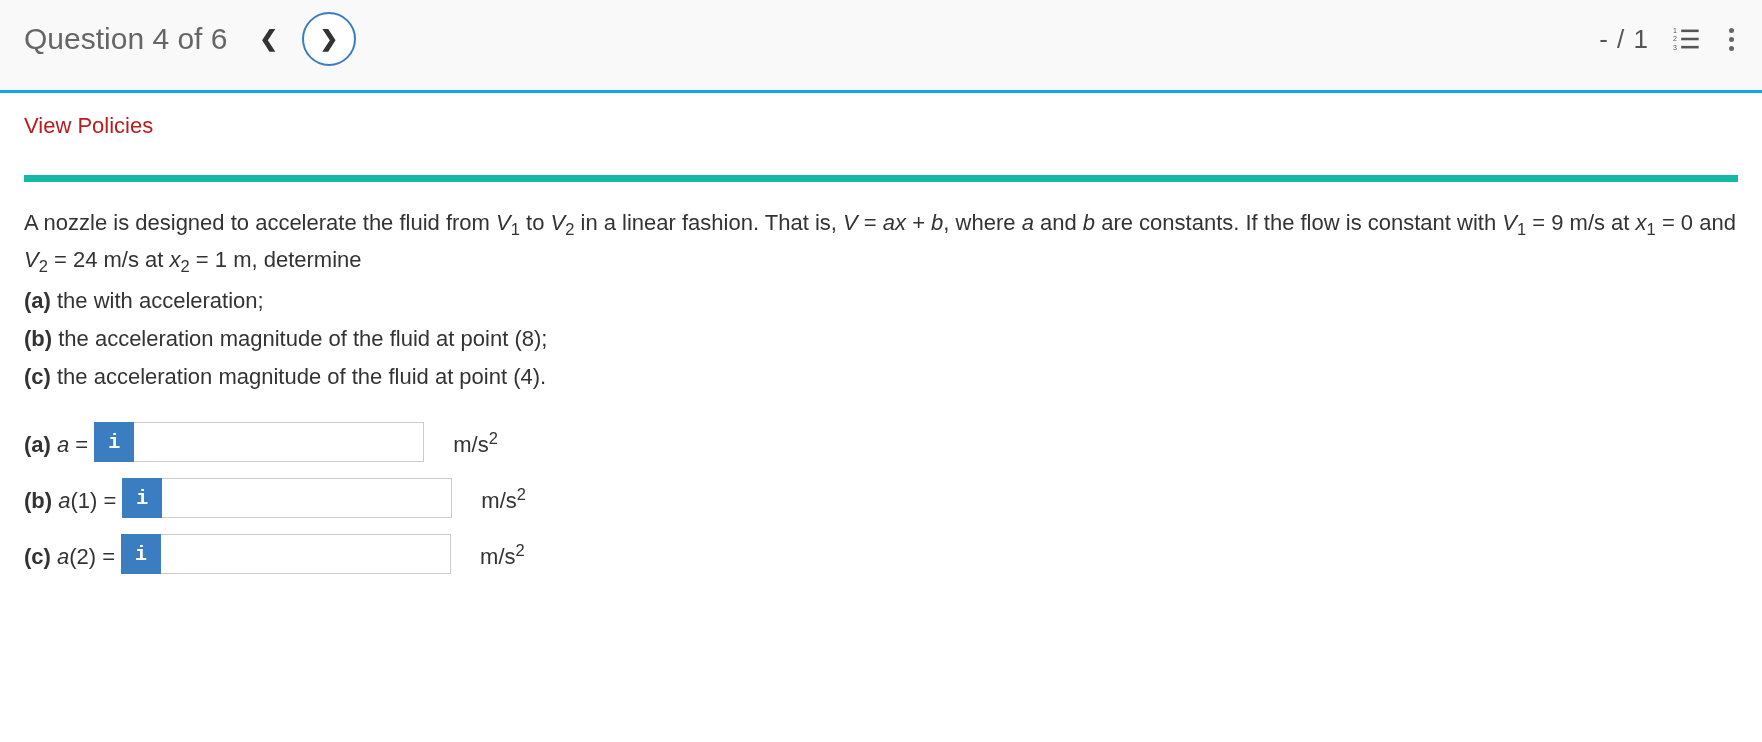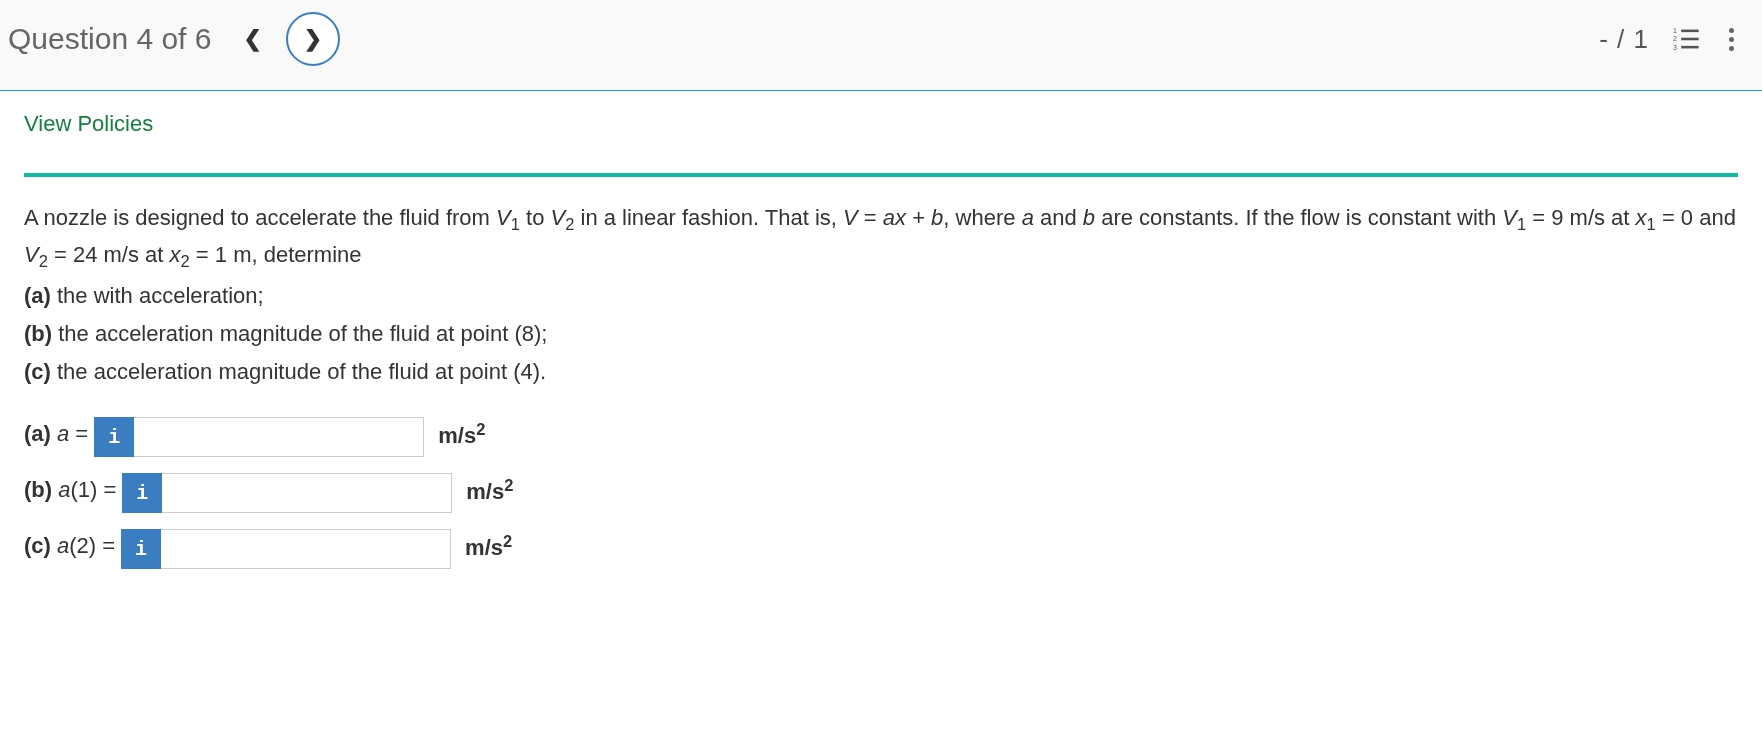"Question 4 of 6" .header { border-bottom: 1px solid #0ea5e9 -> 3px solid #0ea5e9; padding: 12px 24px 24px 8px -> 12px 24px 24px 24px }
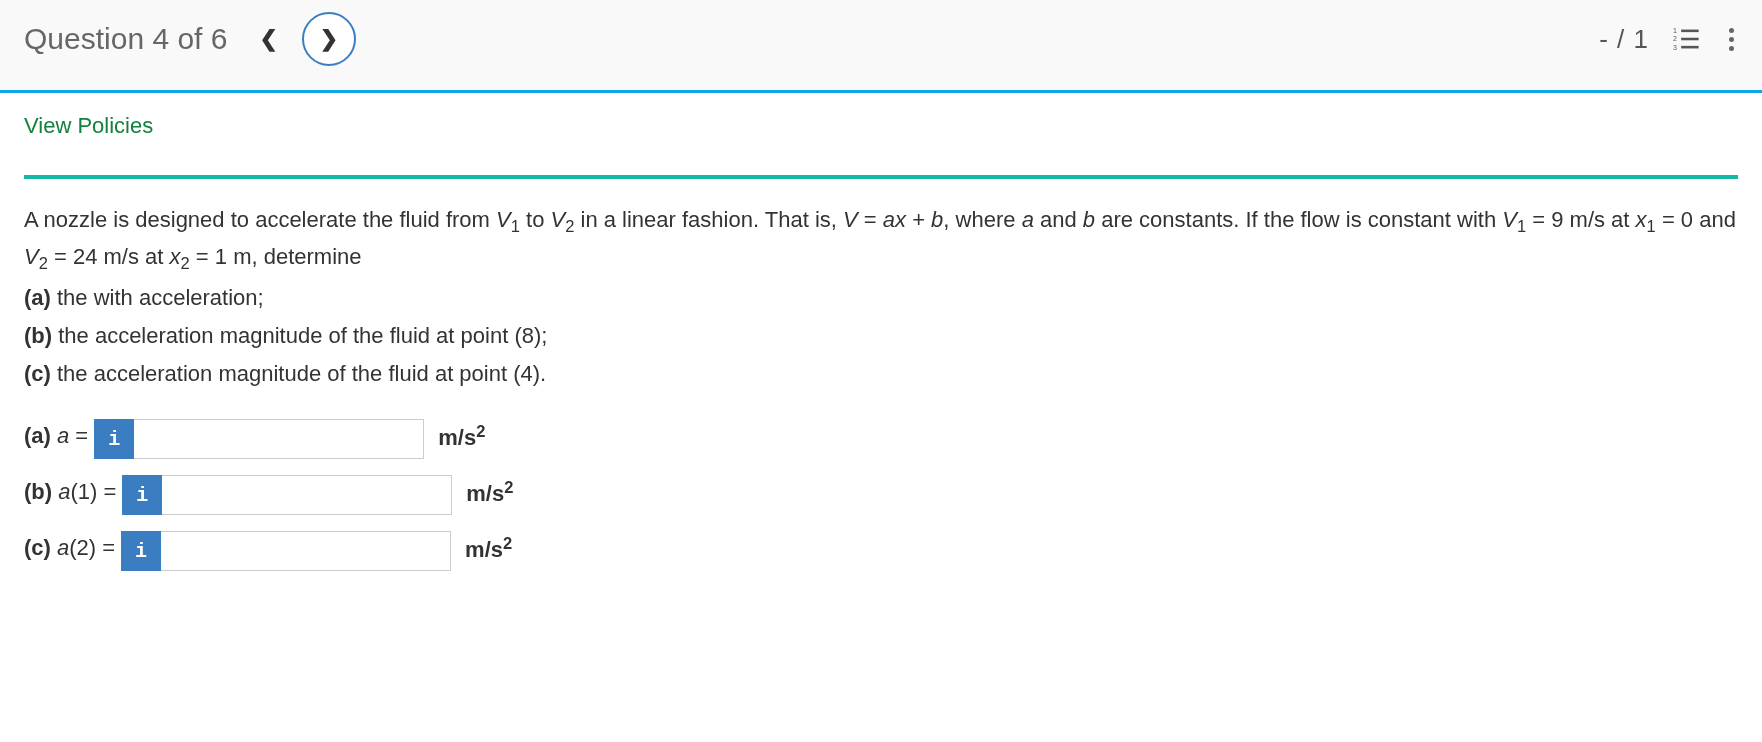"View Policies" .policies-link { color: #15803d -> #b91c1c }
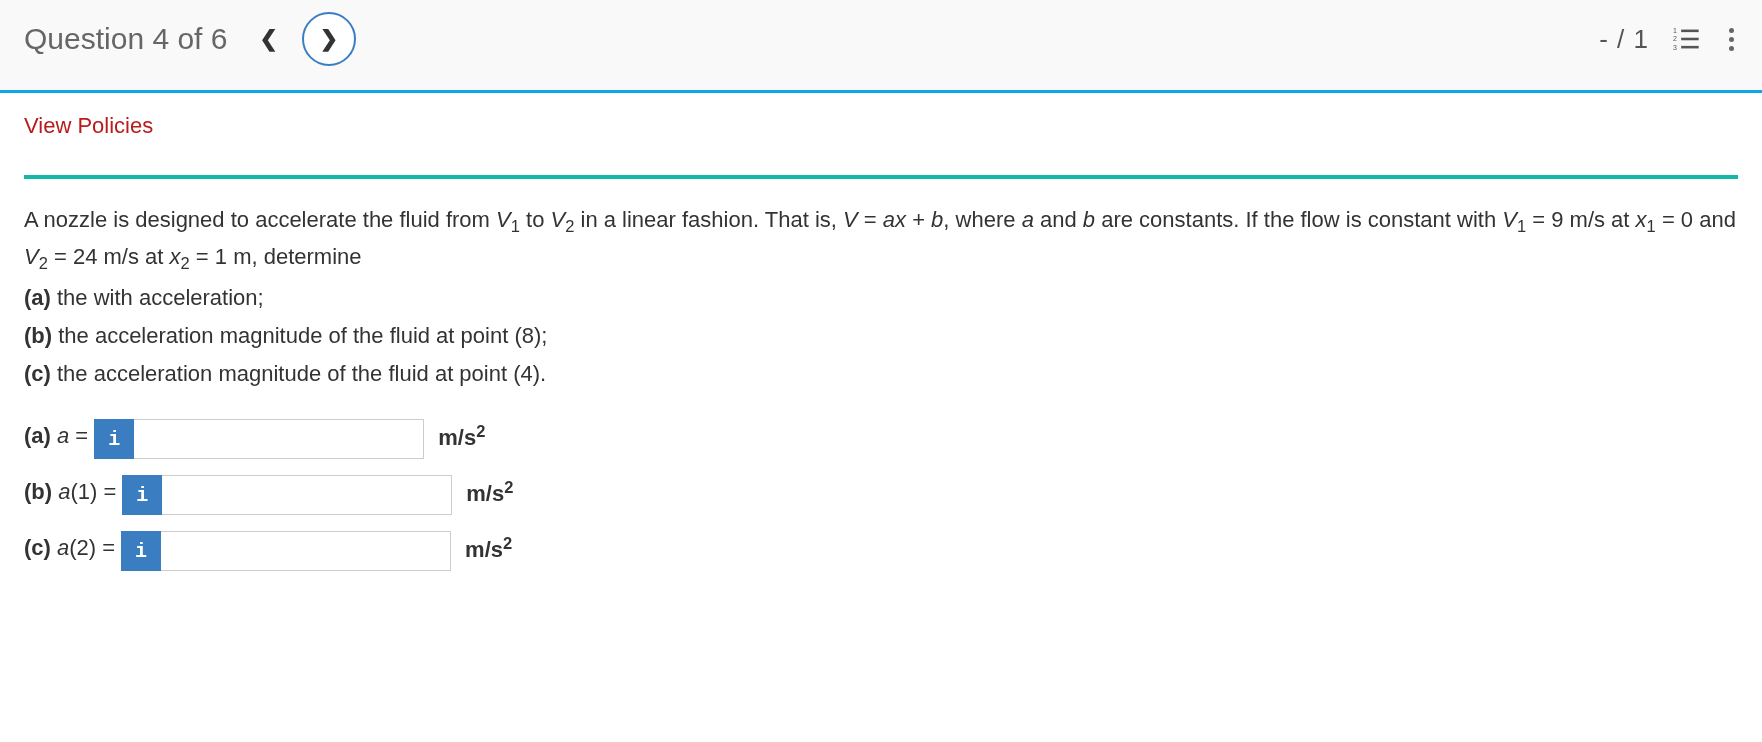"A nozzle is designed to" .question-body { border-top: 4px solid #14b8a6 -> 7px solid #14b8a6 }
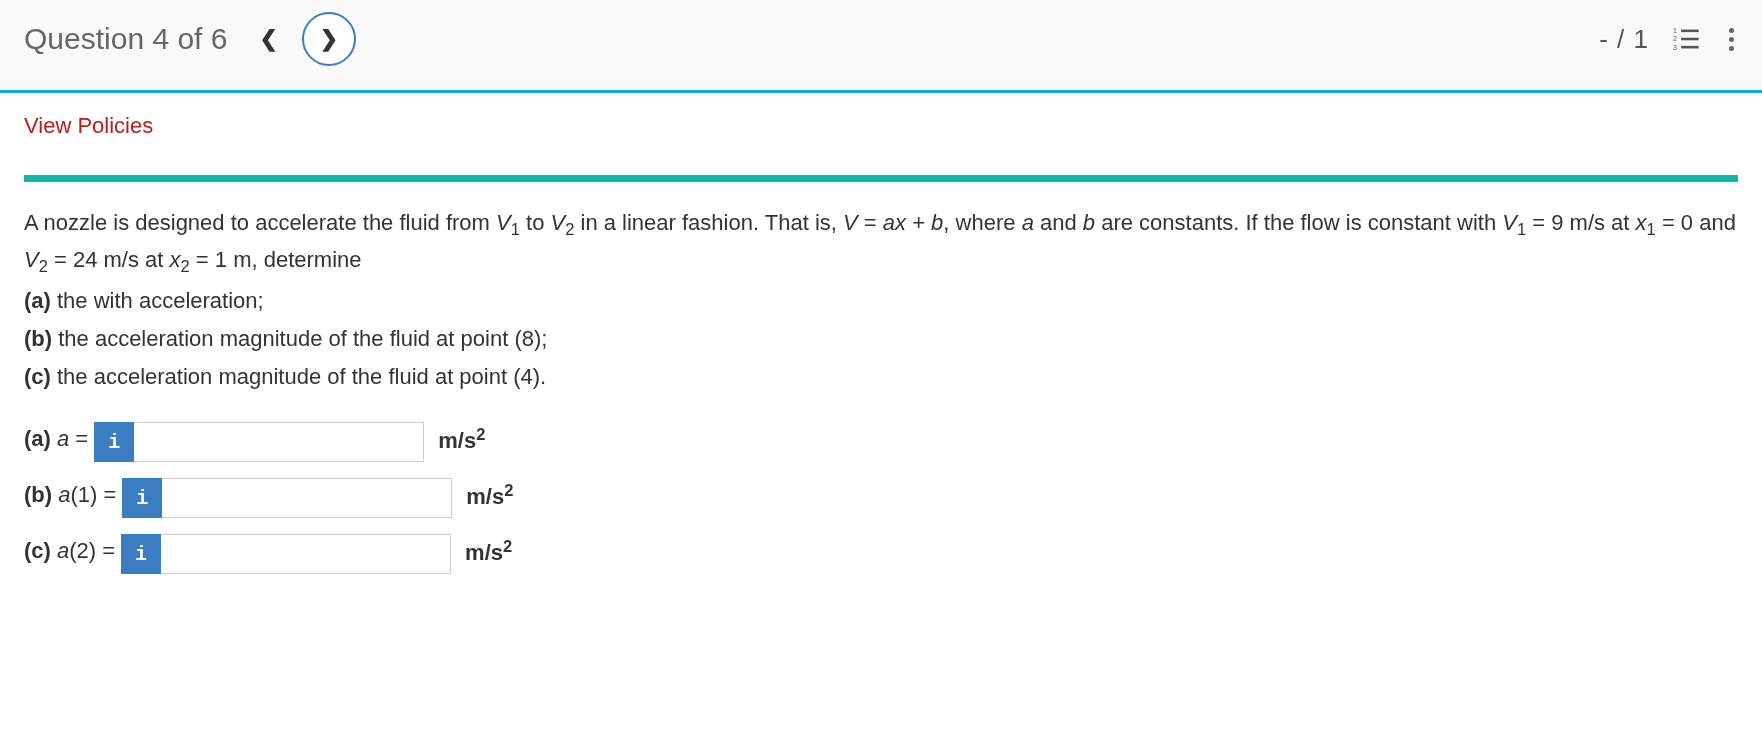"(a) a =" .input-row { align-items: flex-start -> flex-end }
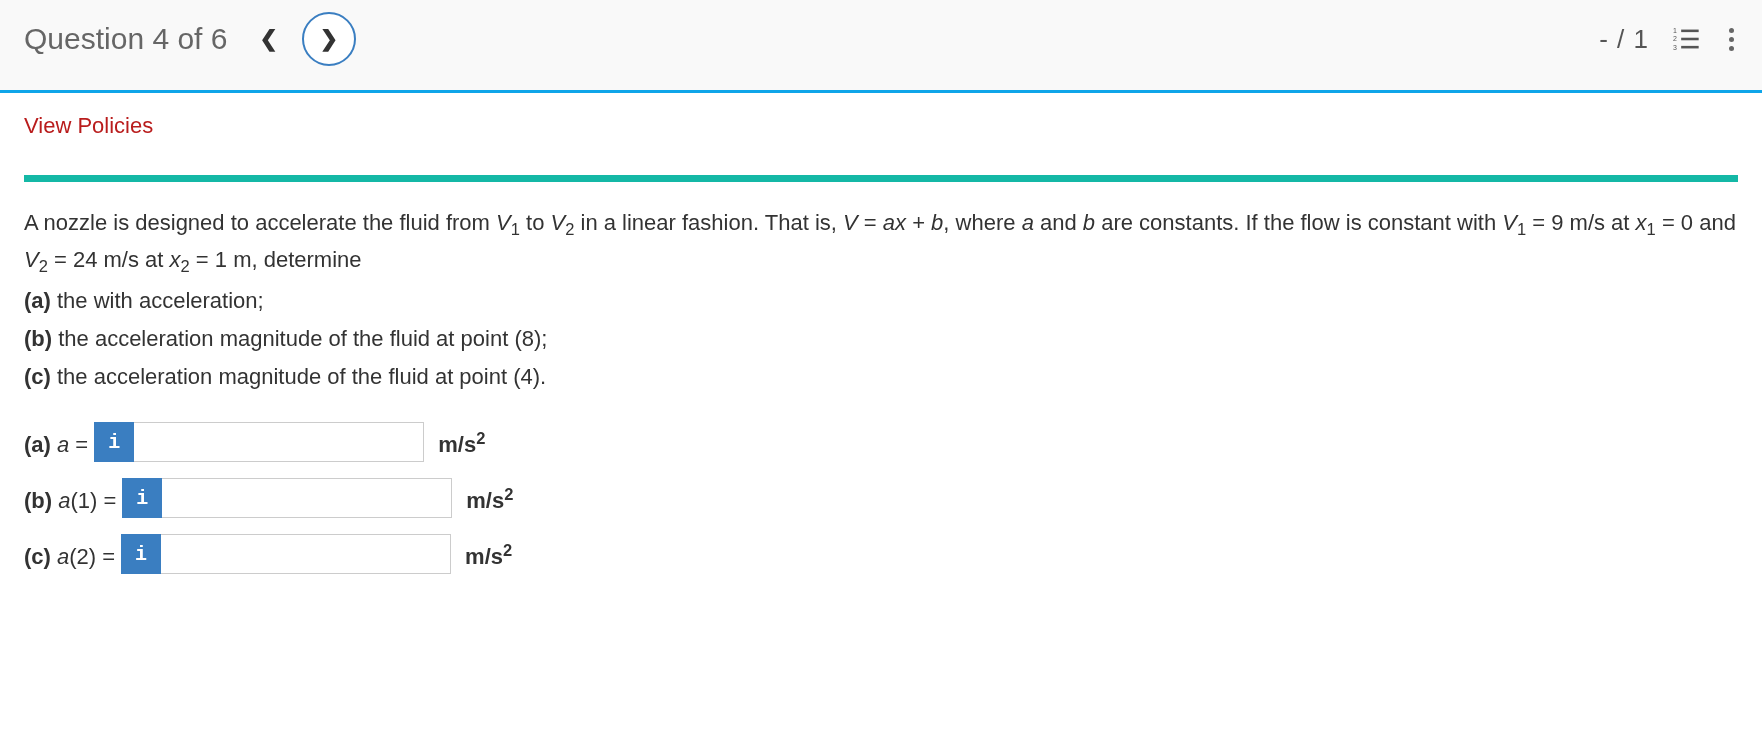"m/s2" .unit { font-weight: bold -> none; margin-left: 14px -> 29px }
